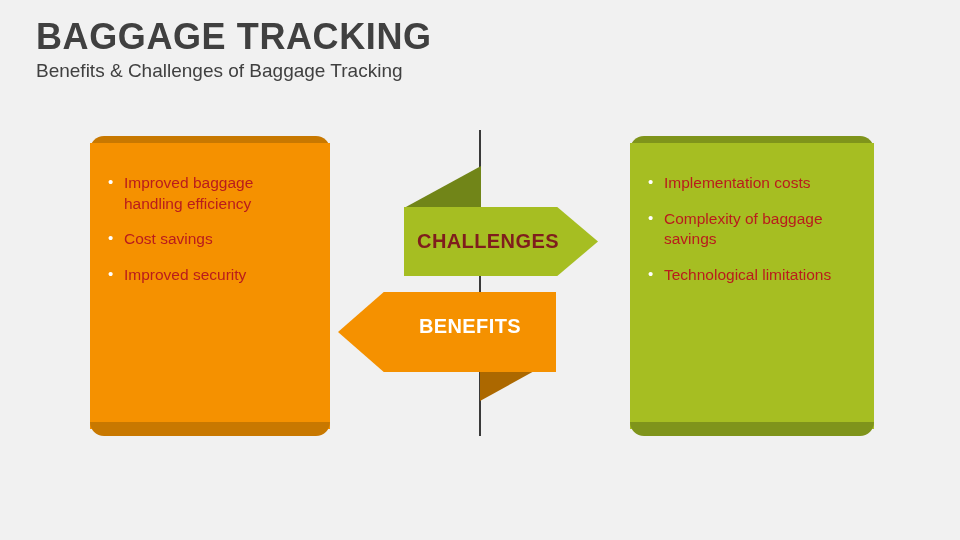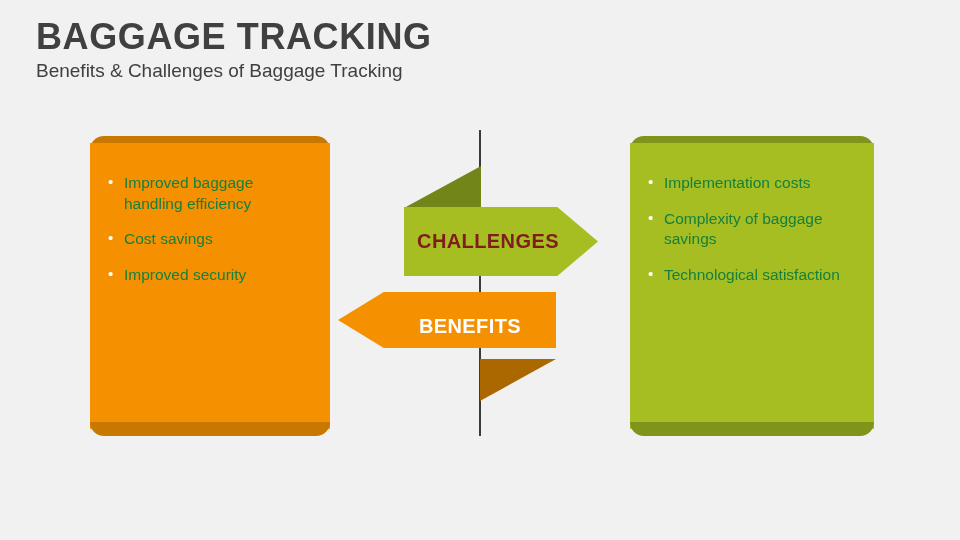"Improved baggage handling efficiency" ul.bullets li { color: #15803d -> #b91c1c }
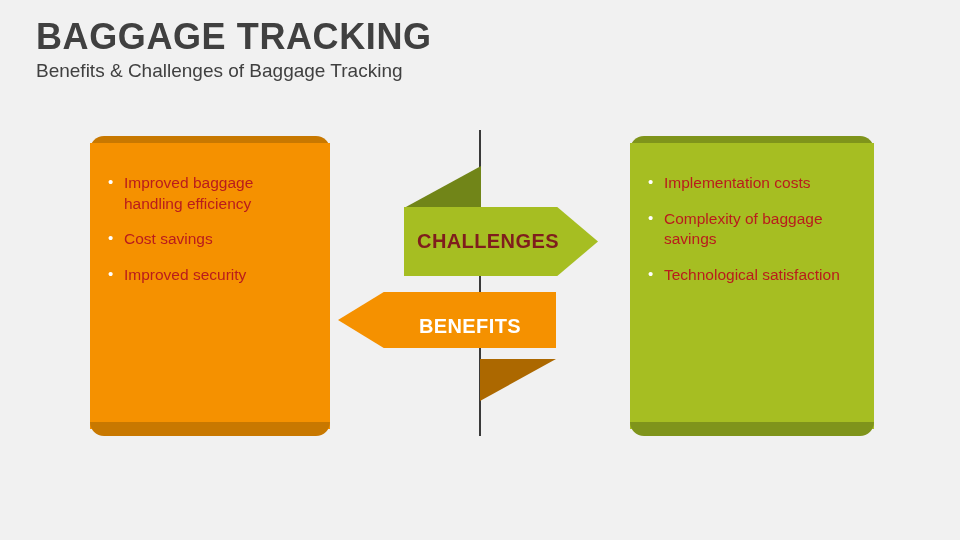"Technological satisfaction" li { text: satisfaction -> limitations }
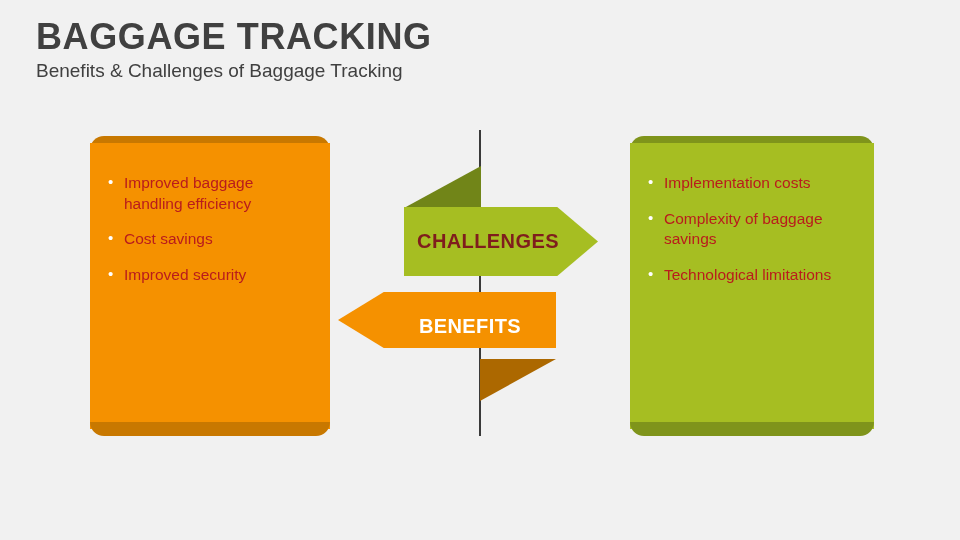"BENEFITS" #arrow-benefits { height: 56px -> 80px }
